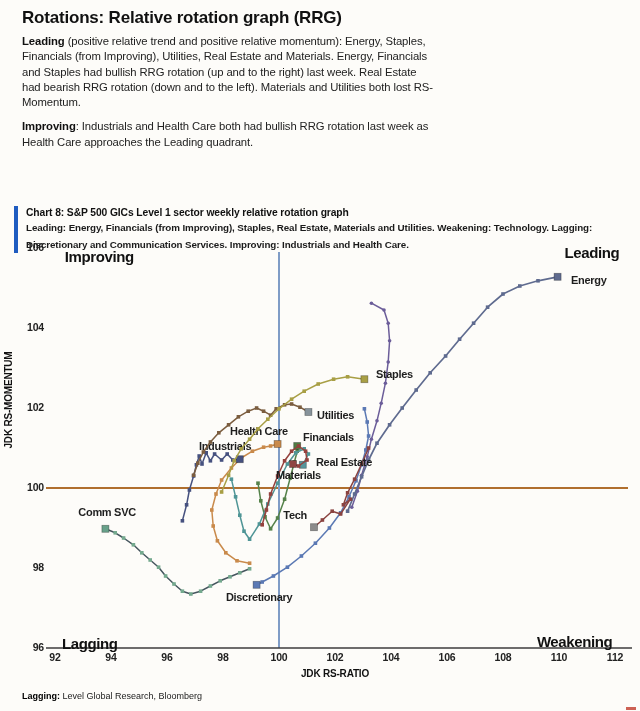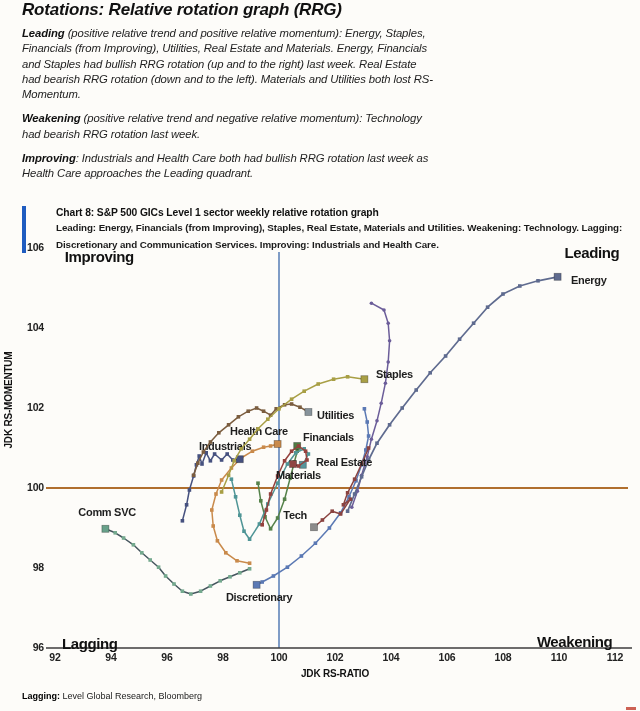"Rotations: Relative rotation graph (RRG)" .textcol { font-style: italic -> none; top: 0 -> 8px }
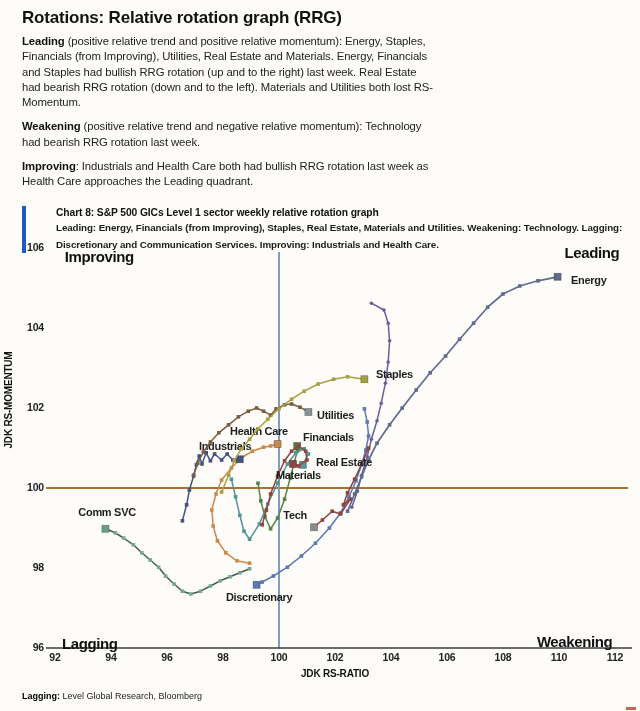"Weakening (positive relative trend and" p.para { html: <p><b>Weakening</b><span> (positive relative trend and negative relative momentum): Technology had bearish RRG rotation last week.</span></p> -> none }
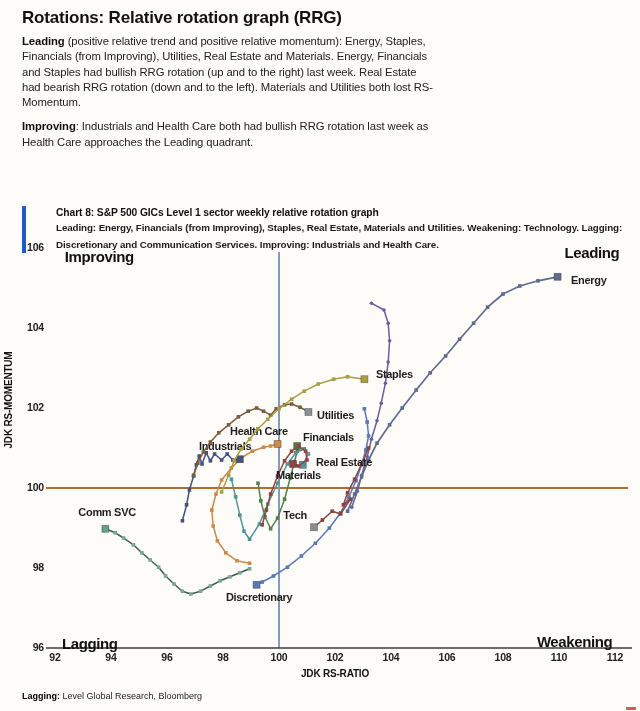"Chart 8: S&P 500 GICs" .callout { gap: 22px -> none; left: 22px -> 14px }
